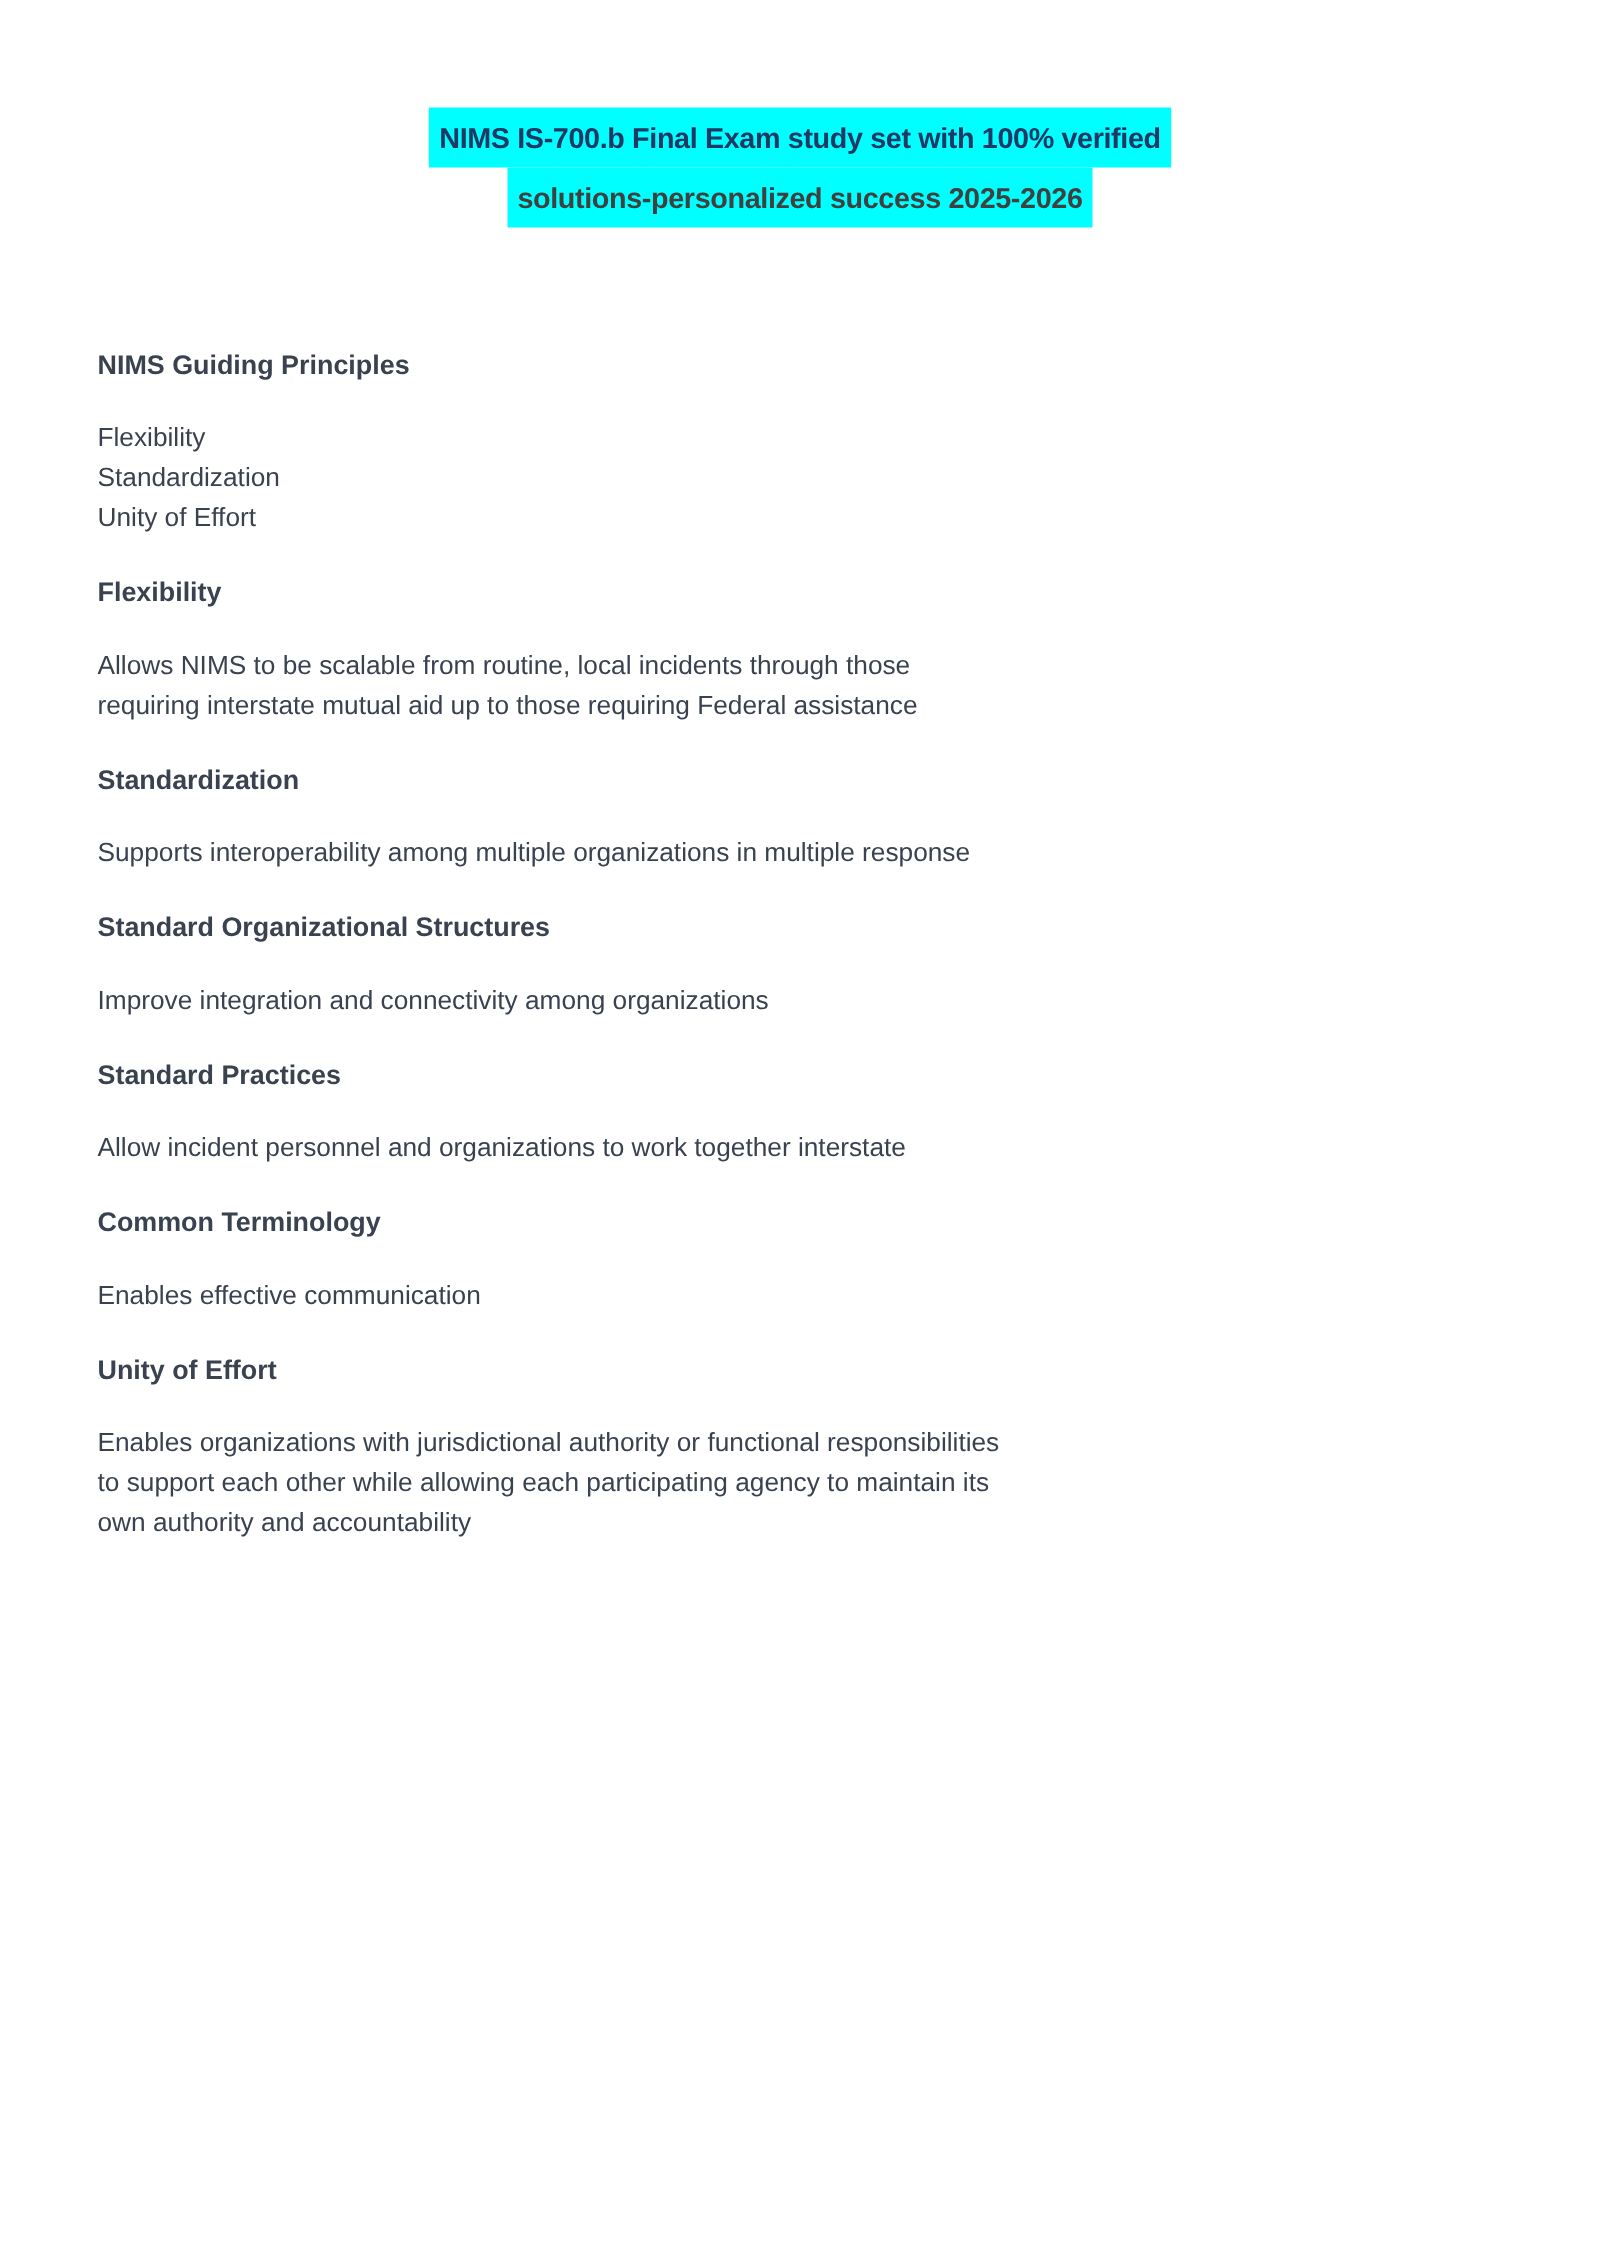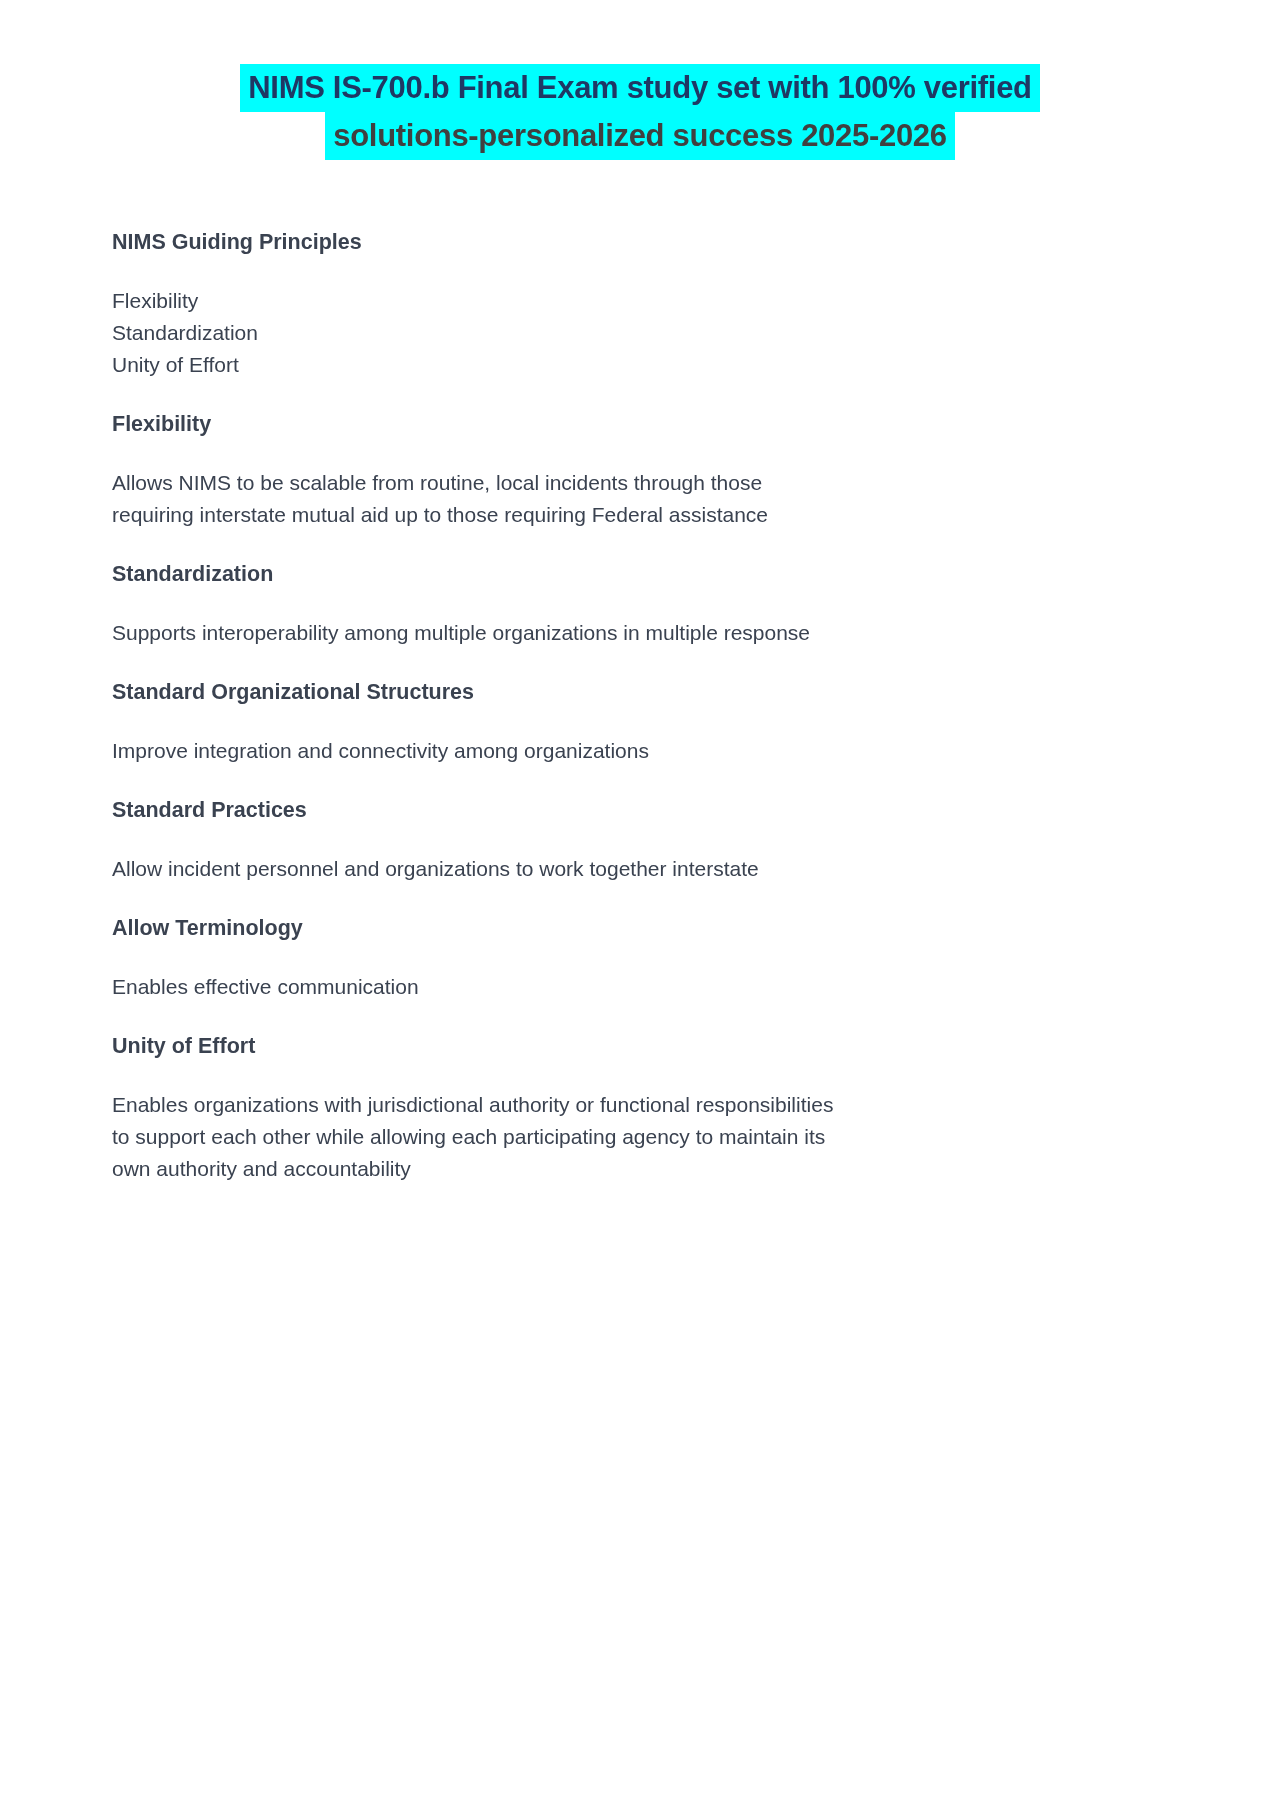"NIMS IS-700.b Final Exam study" .title-block { font-size: 31px -> 23px; margin-bottom: 66px -> 94px; padding-top: 64px -> 86px }
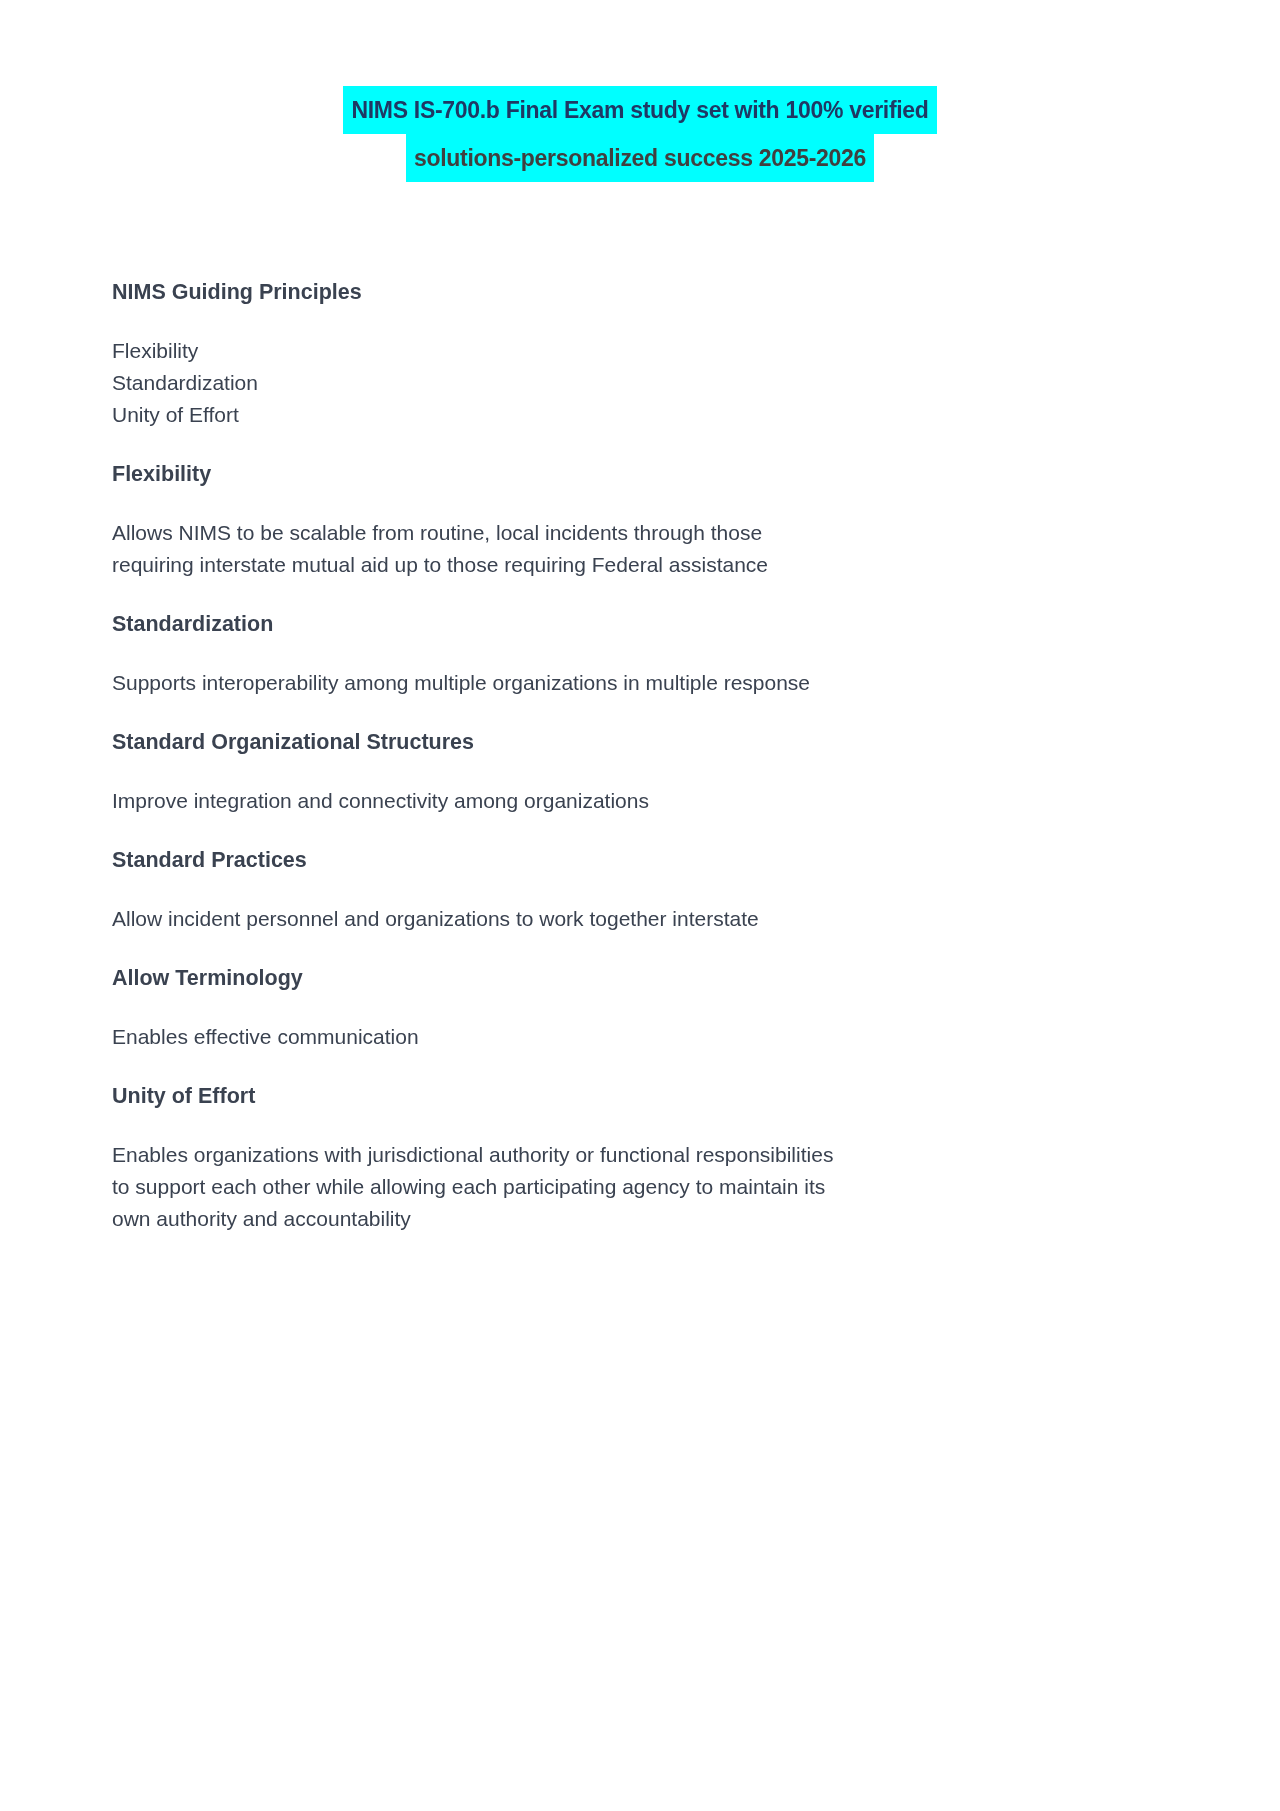"NIMS Guiding Principles" .content { margin-left: 112px -> 78px }
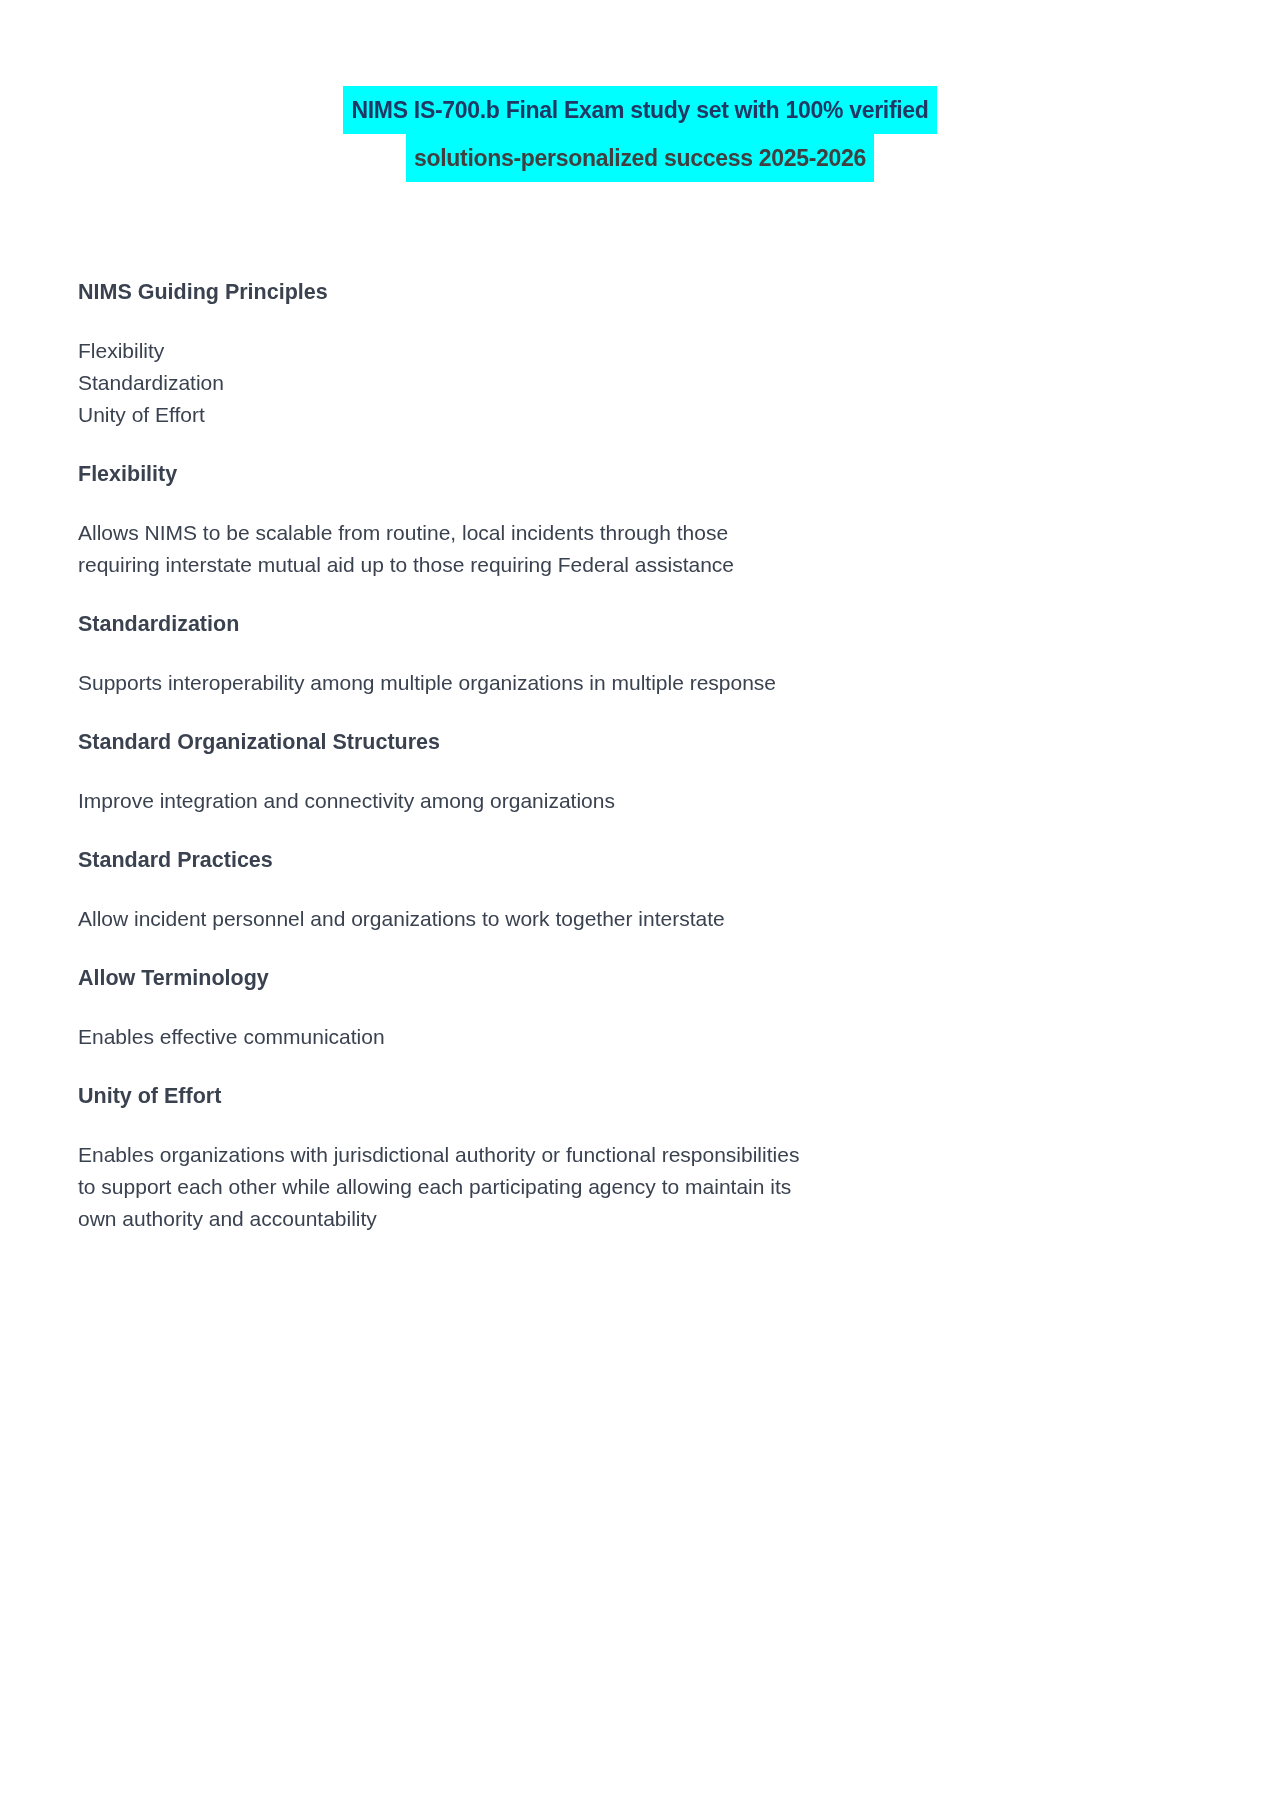"Allow Terminology" h2 { text: Allow -> Common }
